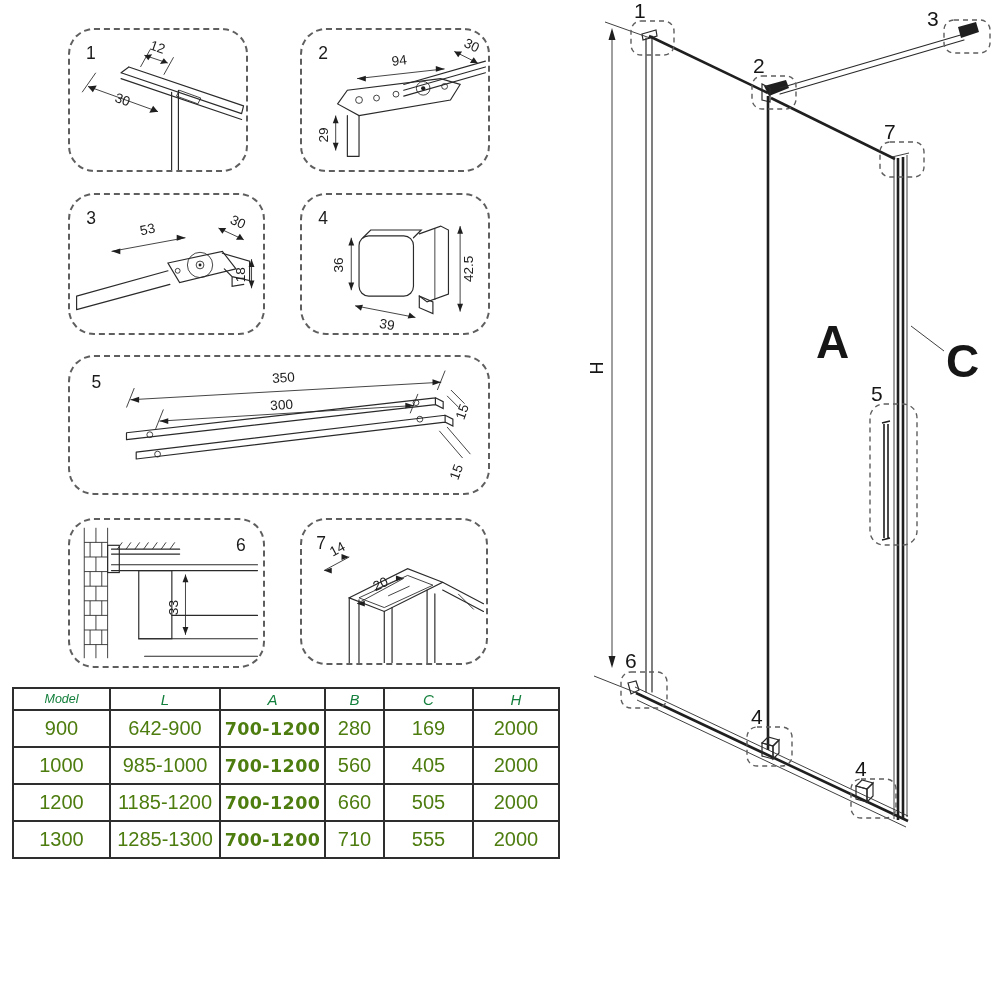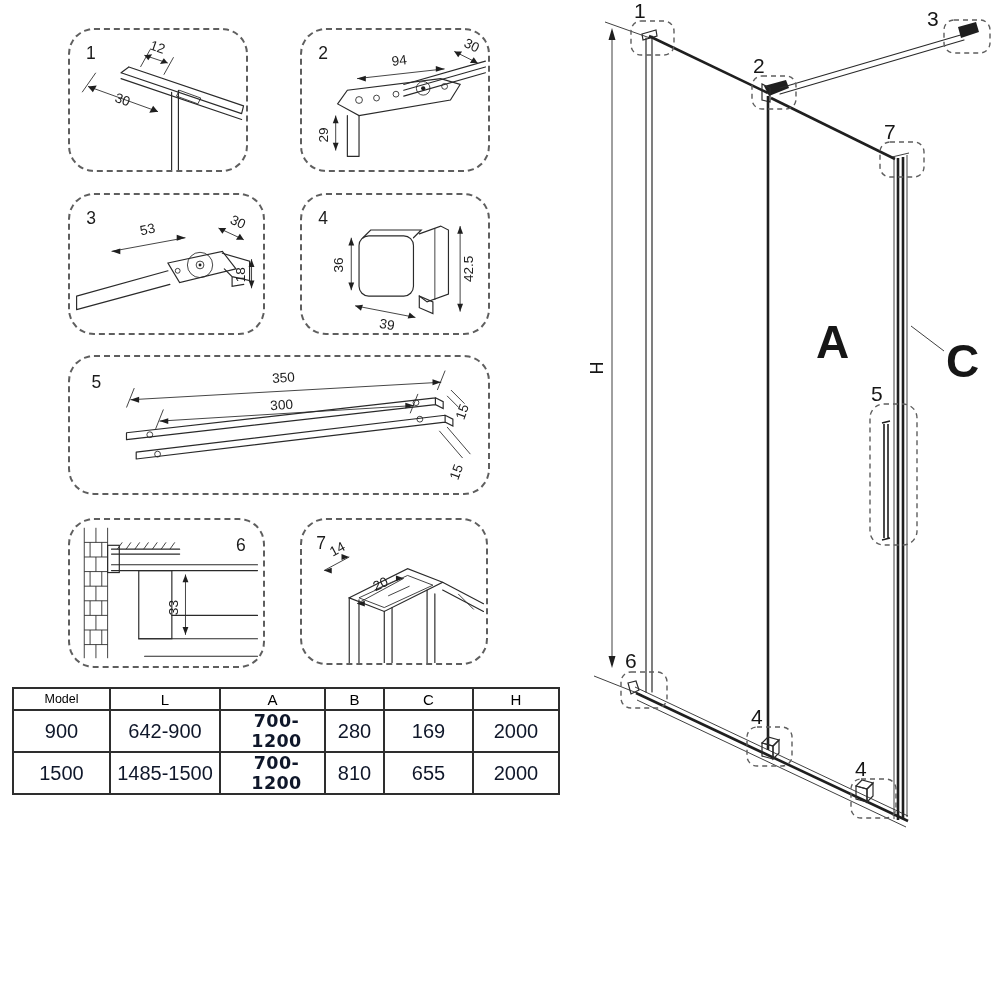"Model" .size-table th { color: #000000 -> #15803d; font-style: none -> italic }
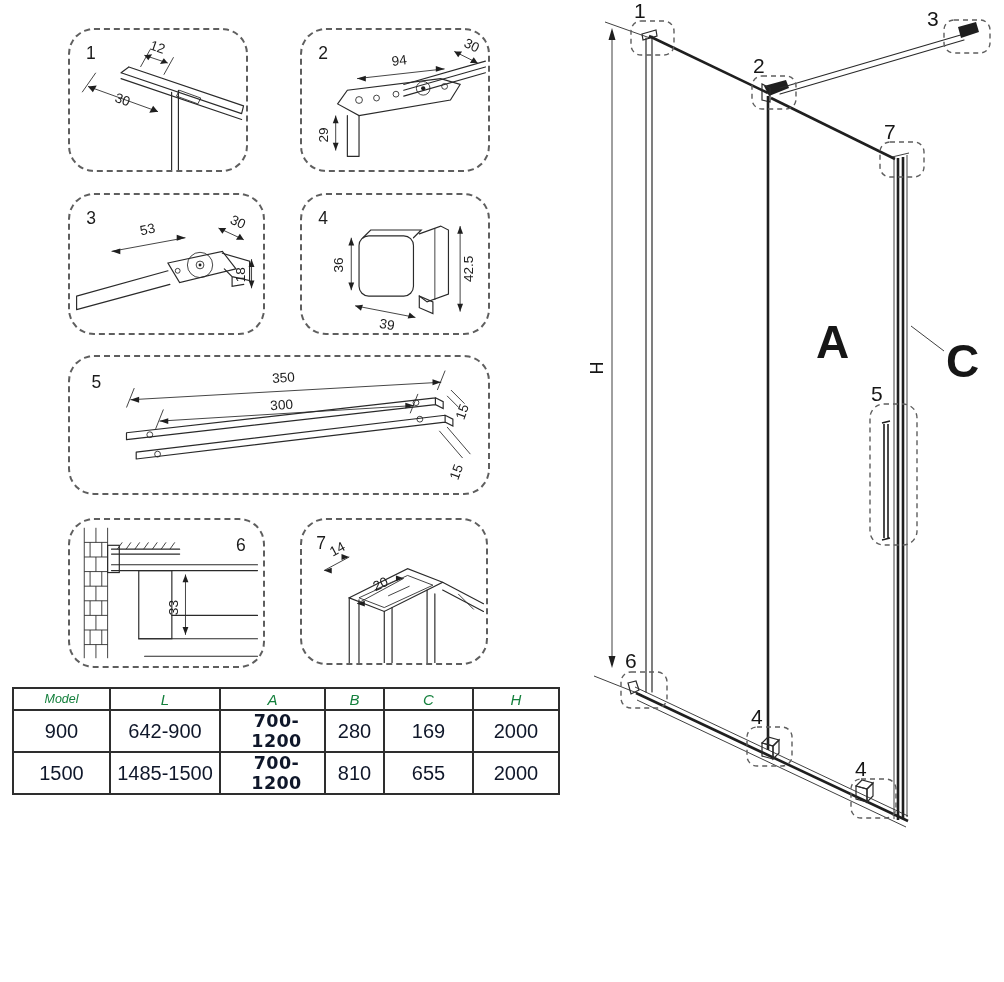"900" .size-table td { color: #0f172a -> #4d7c0f }
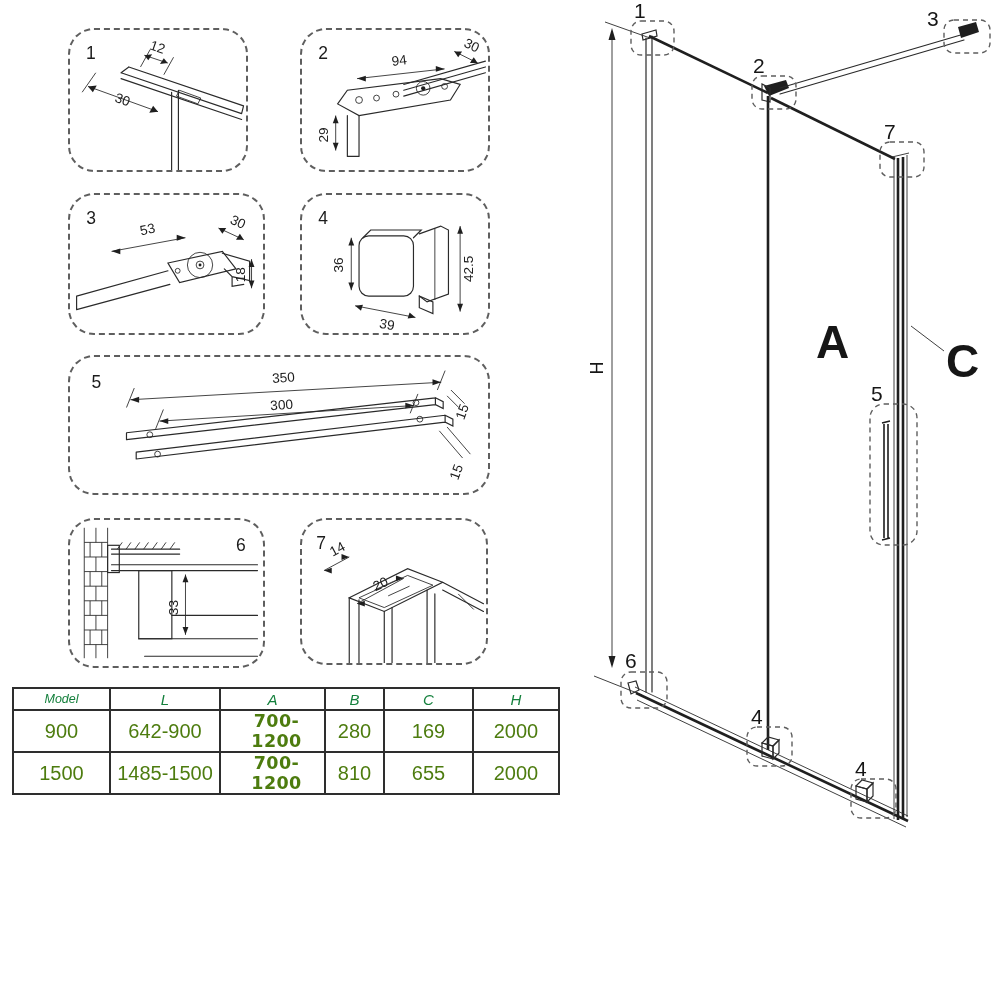"700-1200" .size-table td.col-a { padding-left: 8px -> none }
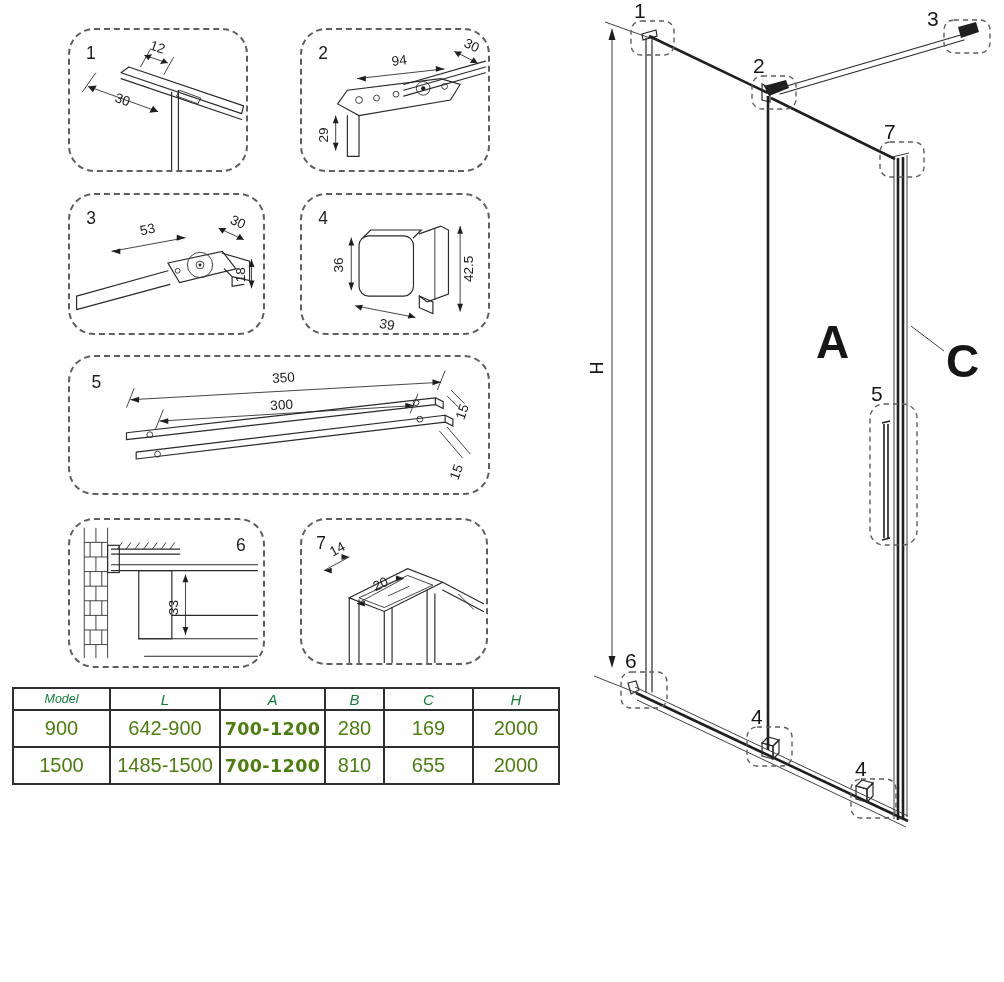"1000" tr { html: none -> <tr> <td>1000</td> <td>985-1000</td> <td>700-1200</td> <td>560</td> <td>405</td> <td>2000</td> </tr> }
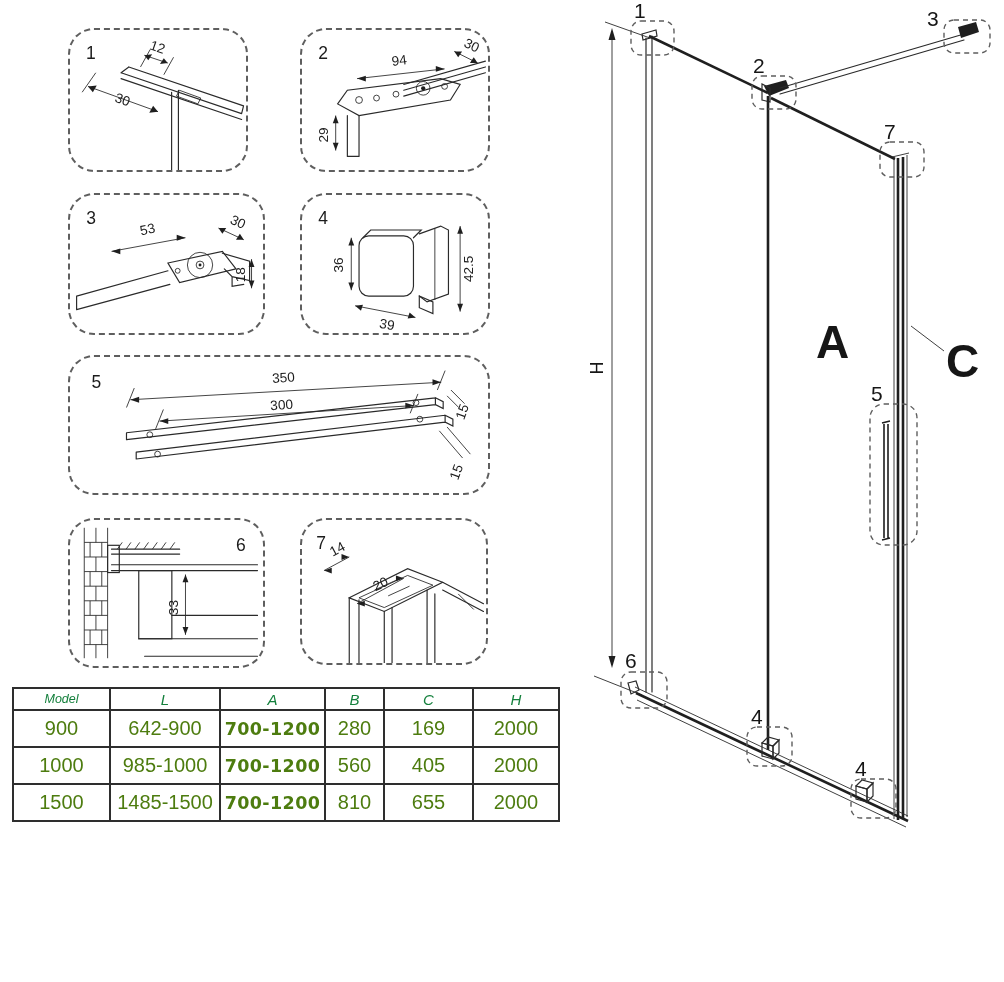"1200" tr { html: none -> <tr> <td>1200</td> <td>1185-1200</td> <td>700-1200</td> <td>660</td> <td>505</td> <td>2000</td> </tr> }
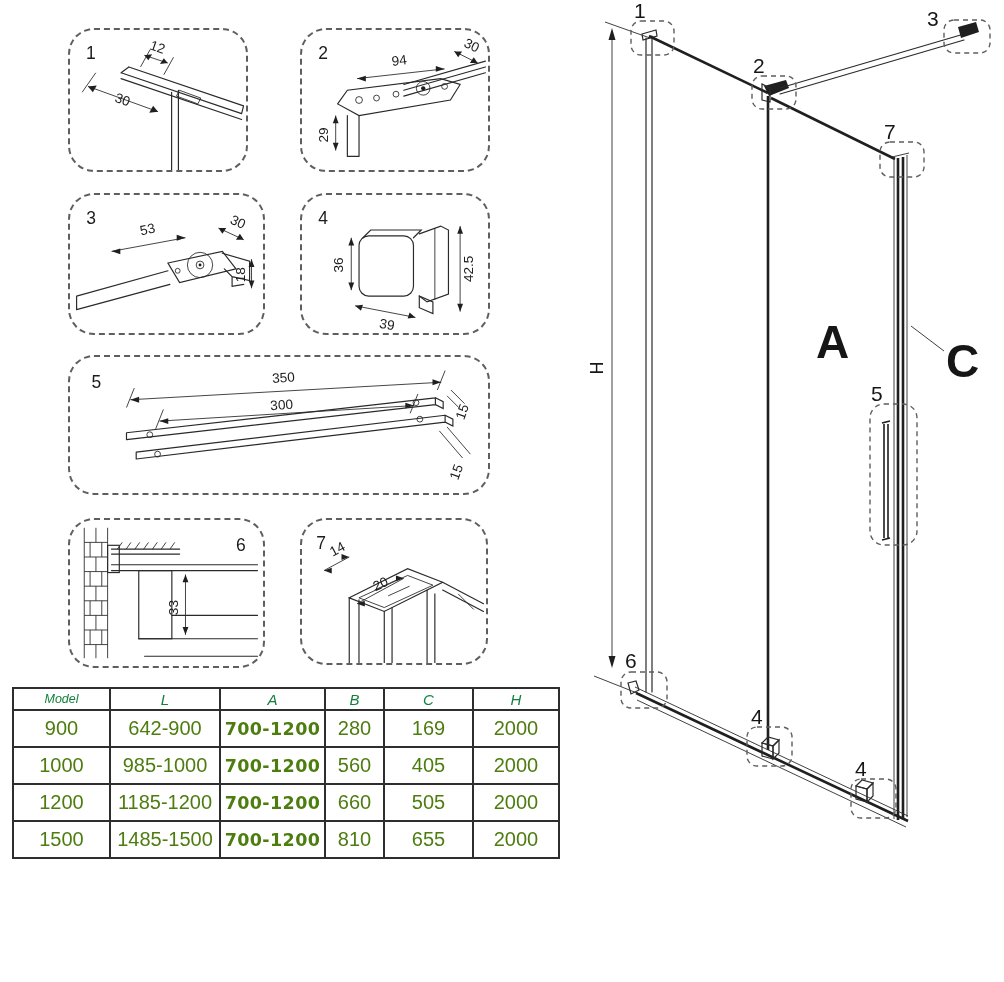"1300" tr { html: none -> <tr> <td>1300</td> <td>1285-1300</td> <td>700-1200</td> <td>710</td> <td>555</td> <td>2000</td> </tr> }
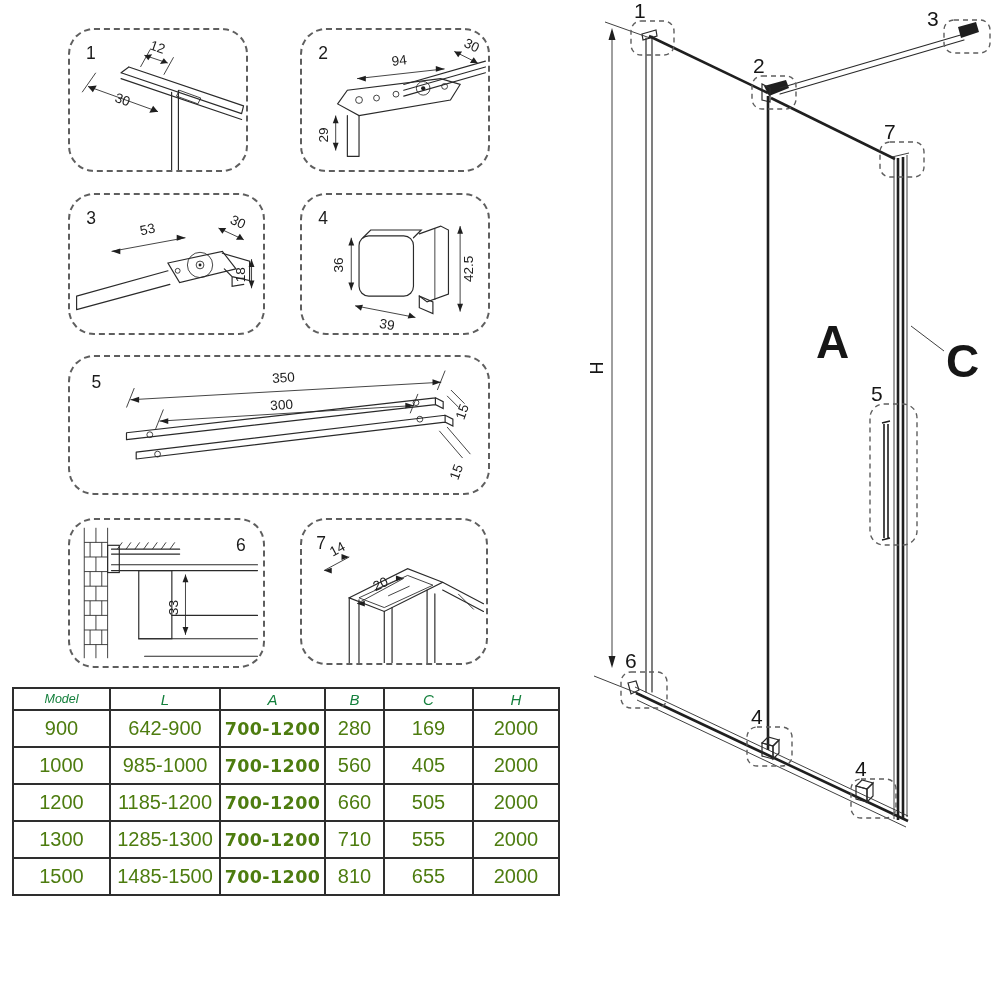"1500" tr { html: <tr> <td>1500</td> <td>1485-1500</td> <td>700-1200</td> <td>810</td> <td>655</td> <td>2000</td> </tr> -> none }
